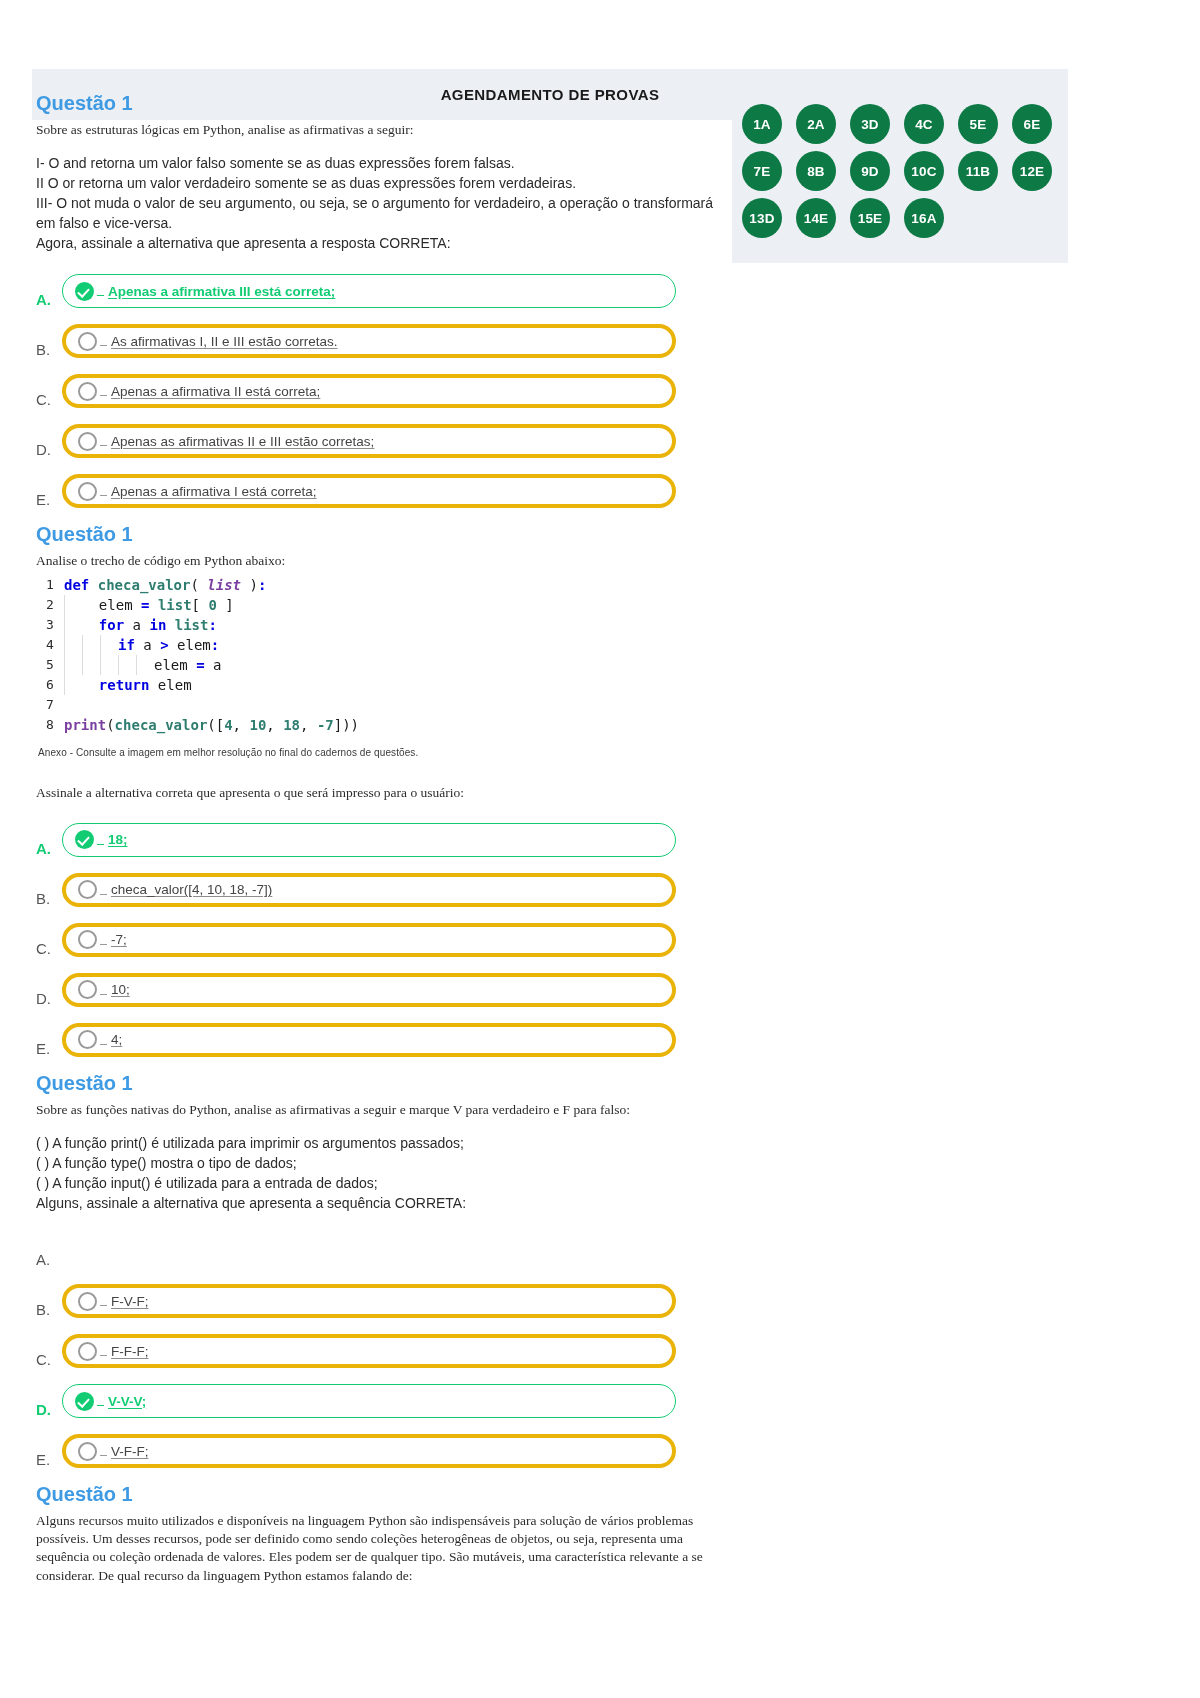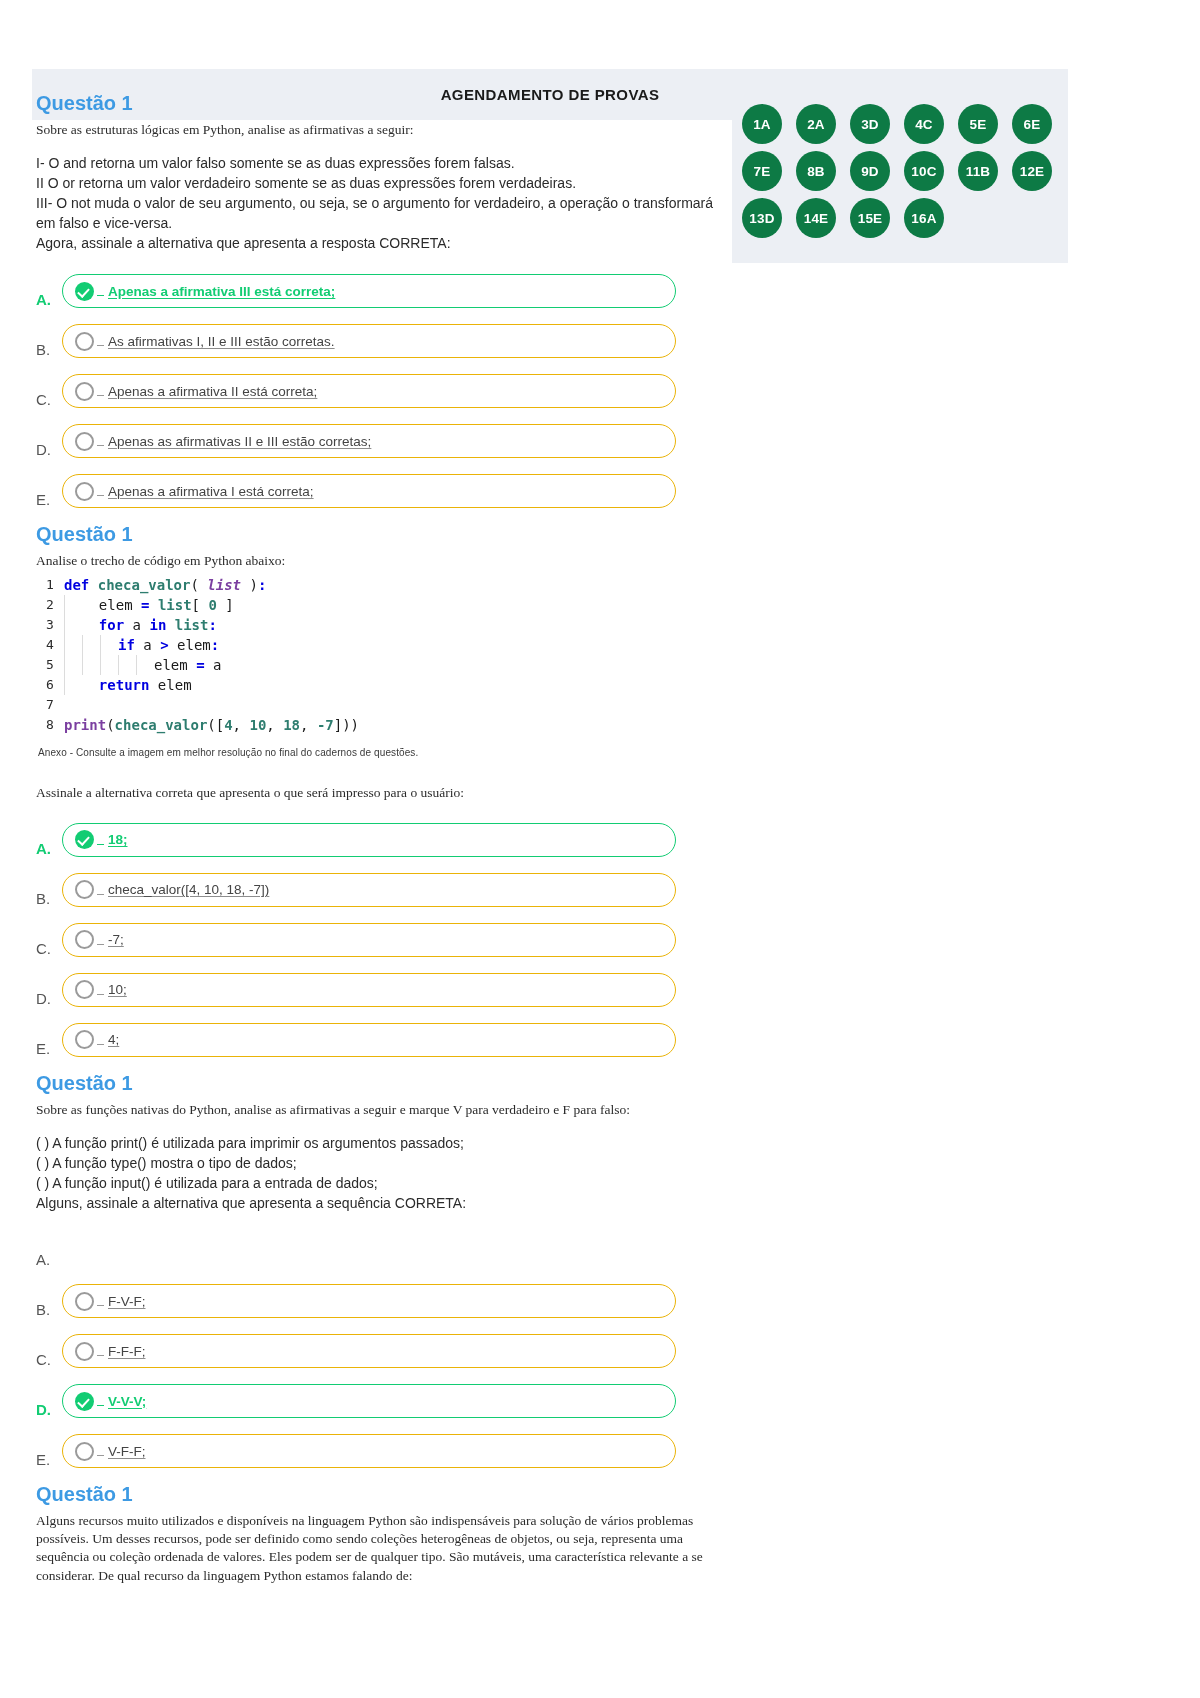"As afirmativas I, II e" .opt-box { border: 1px solid #eab308 -> 4px solid #eab308 }
